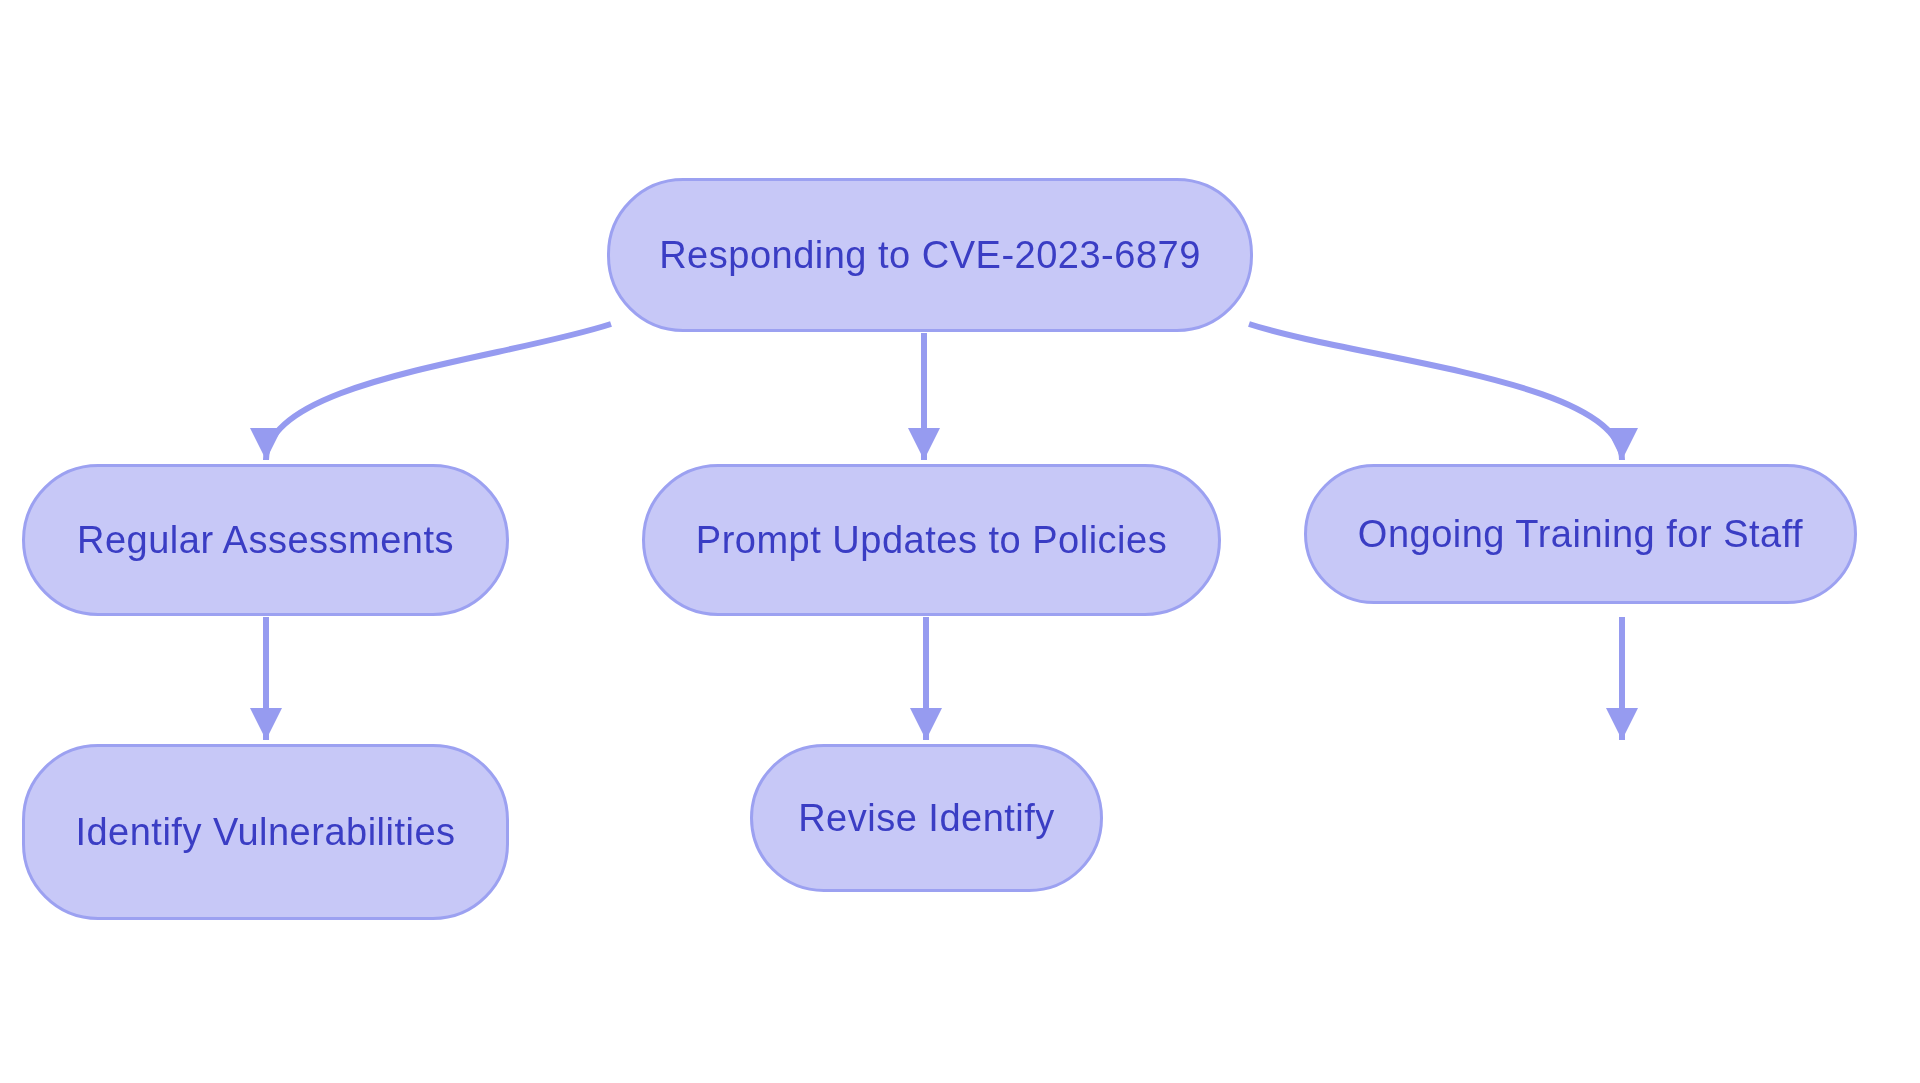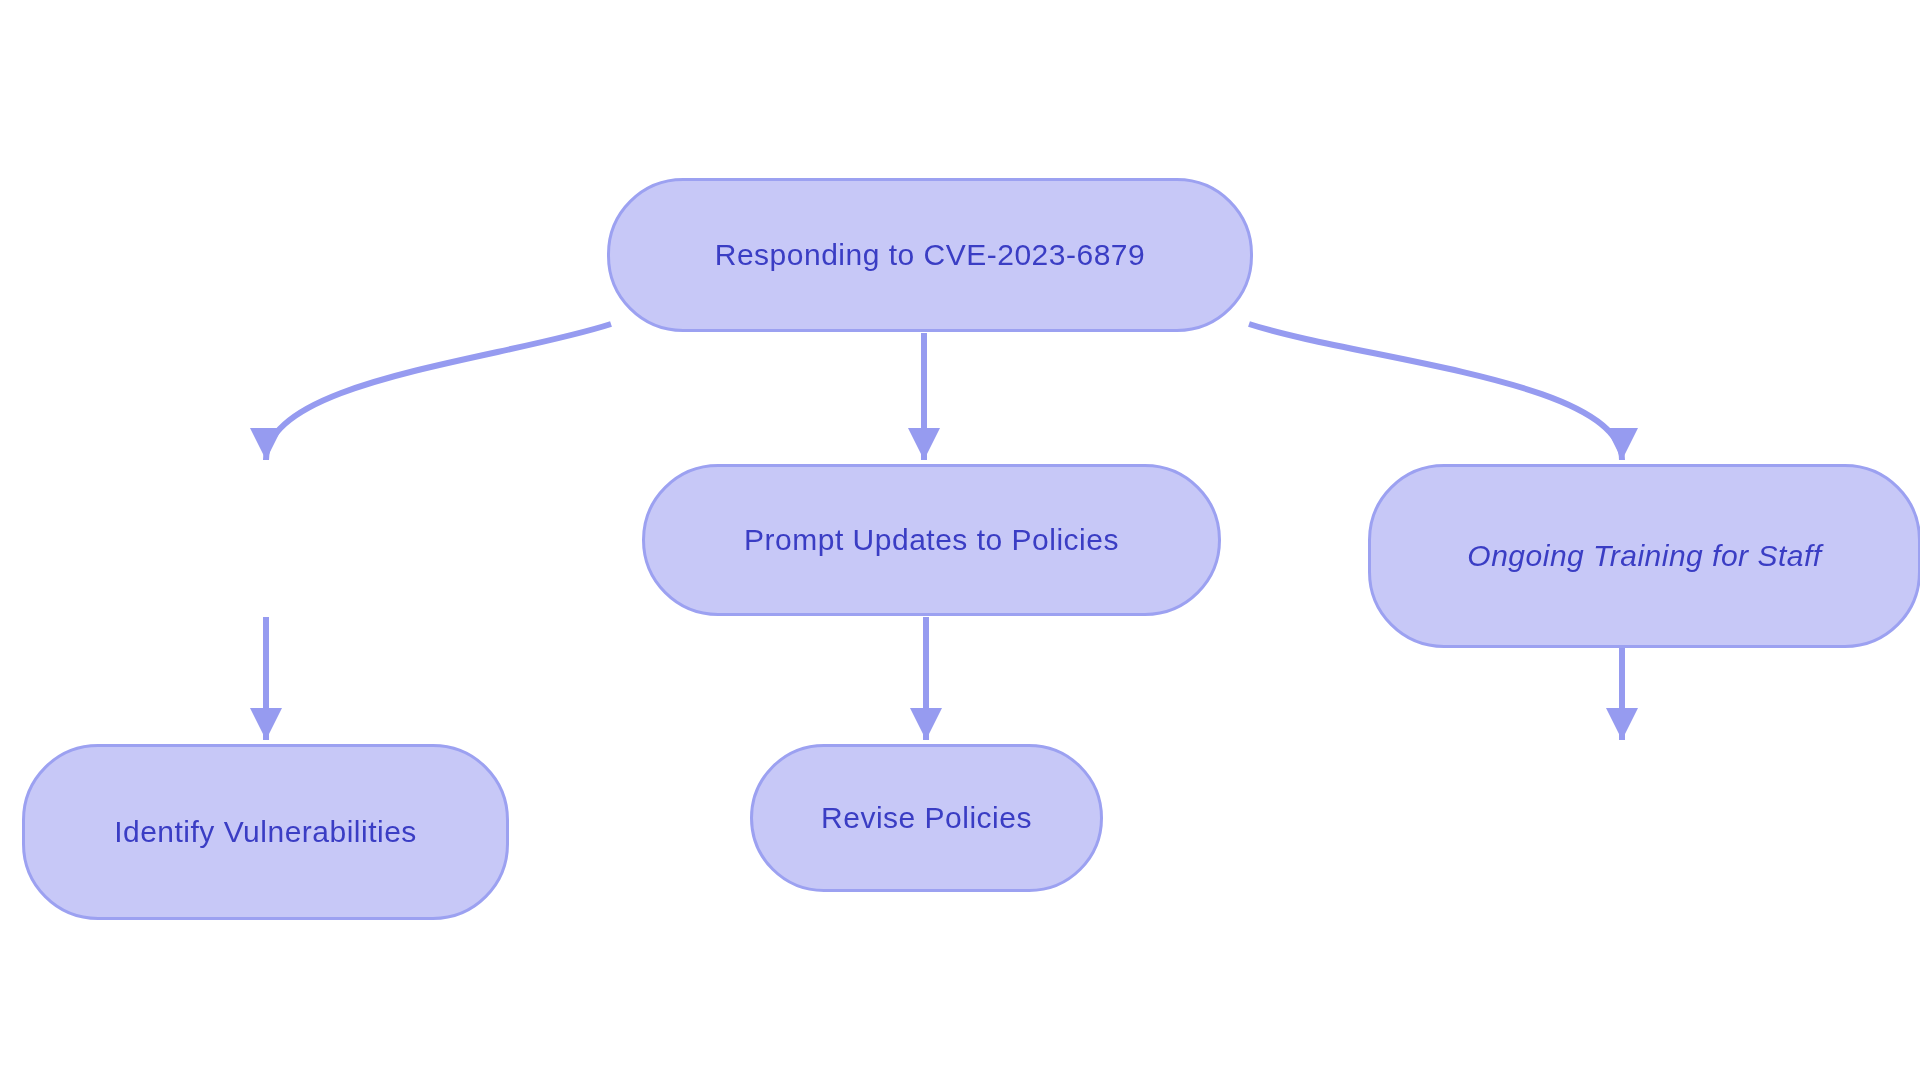"Responding to CVE-2023-6879" .node { font-size: 30px -> 38px }
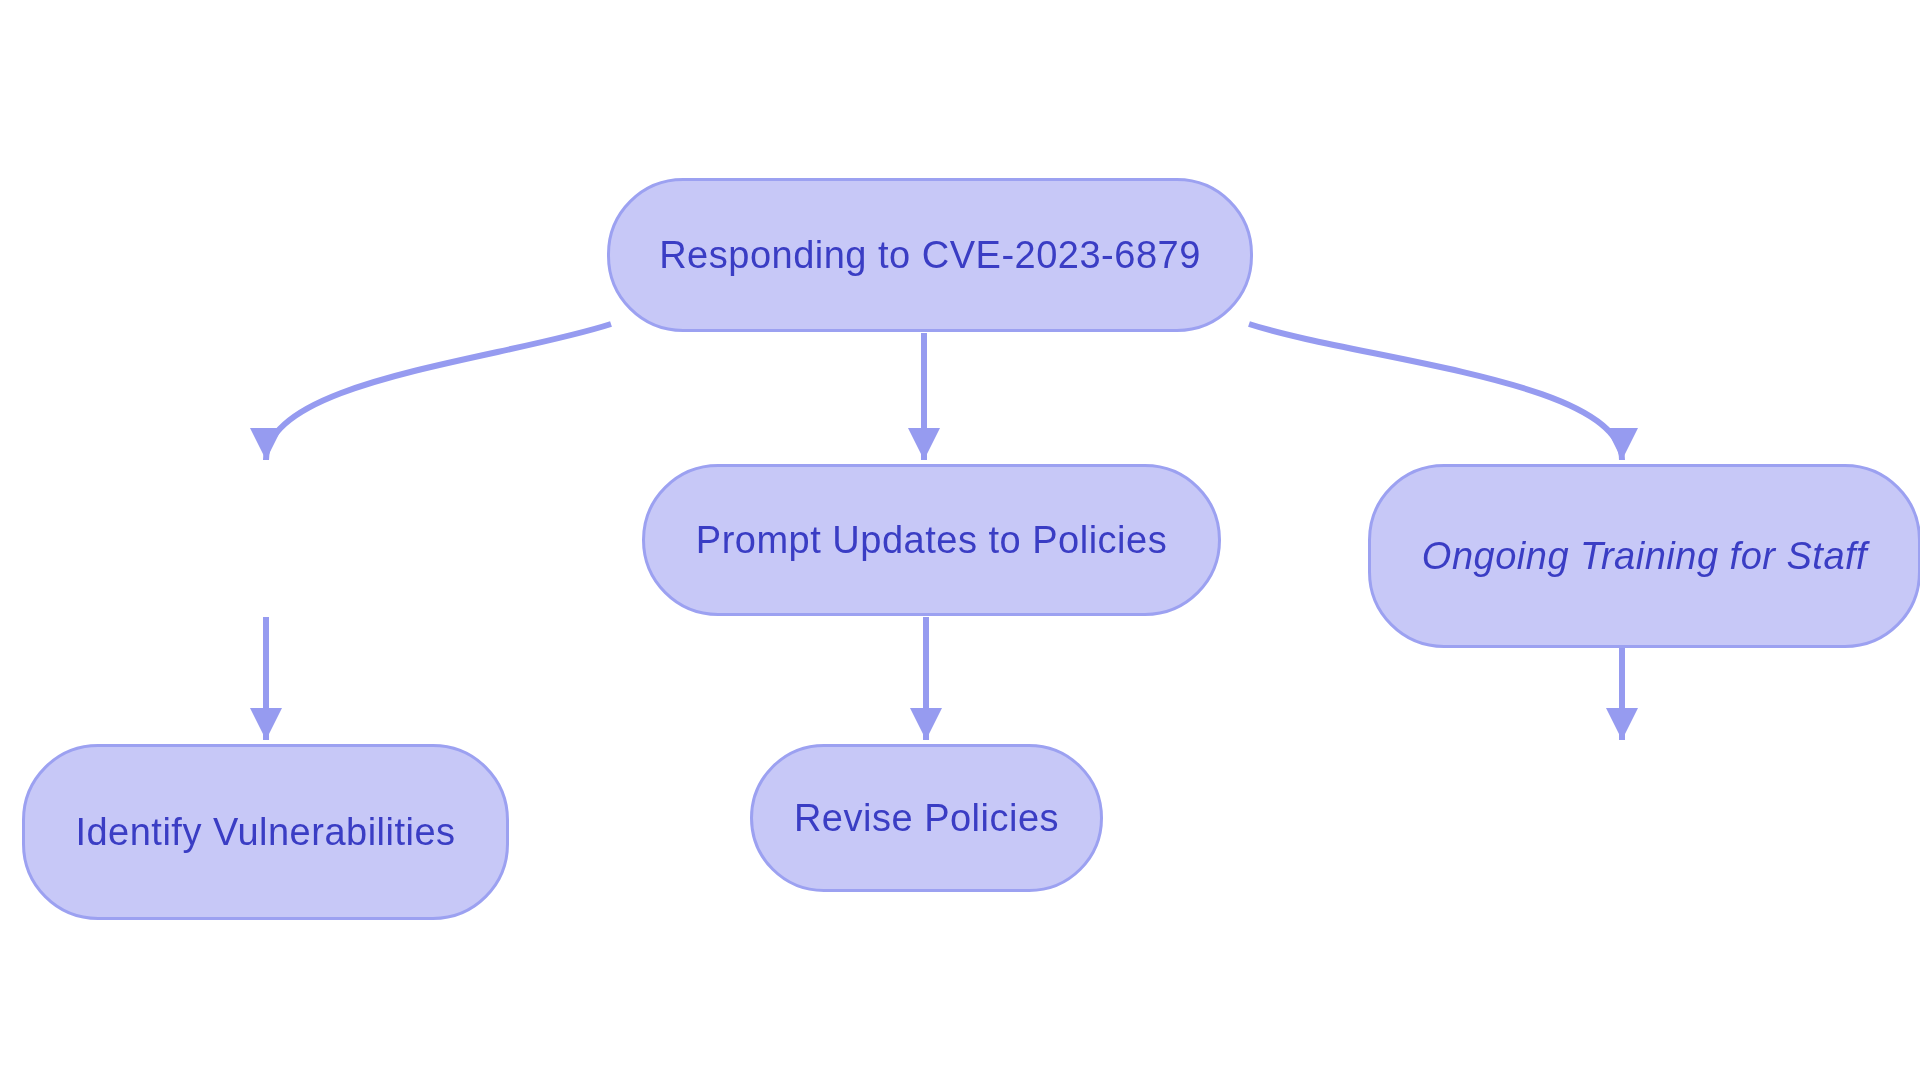"Regular Assessments" div.node { html: none -> <div> <span>Regular Assessments</span> </div> }
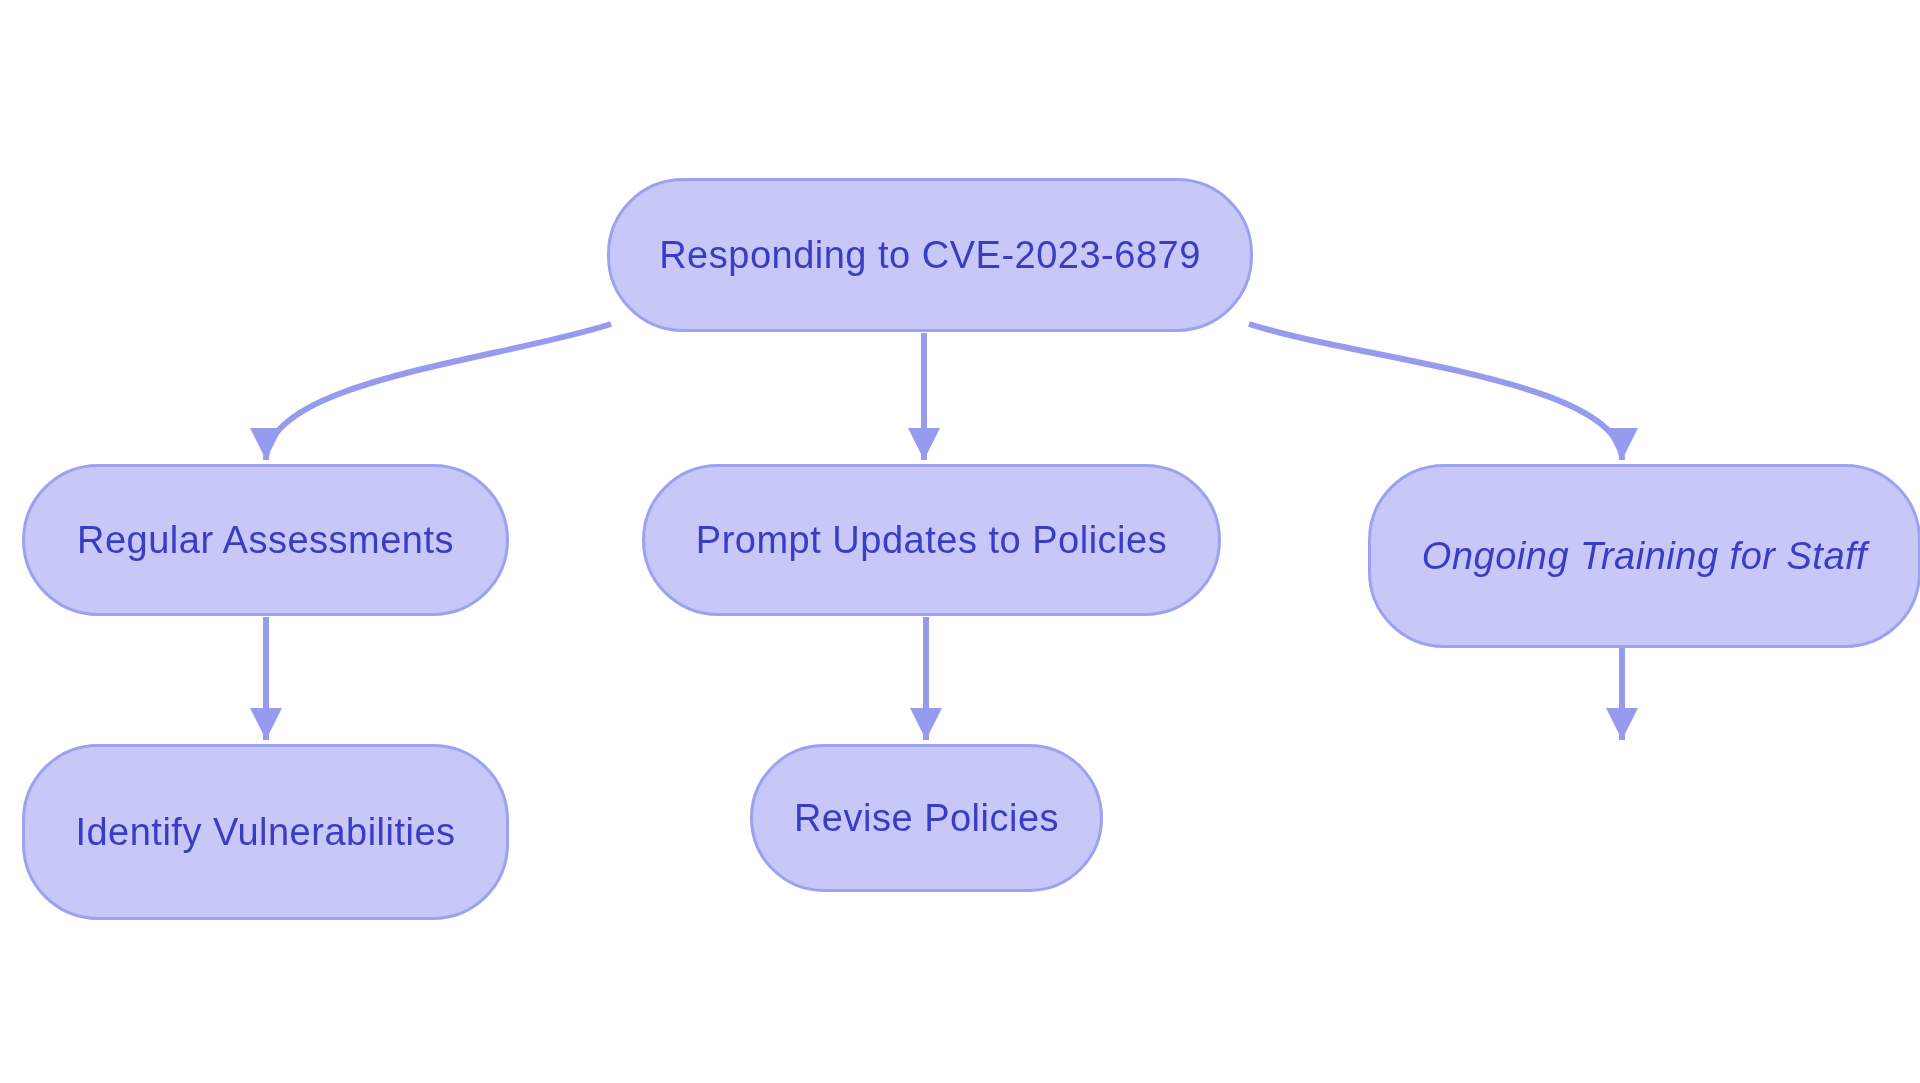"Ongoing Training for Staff" .node-mid-right { font-style: italic -> none; height: 184px -> 140px; left: 1368px -> 1304px }
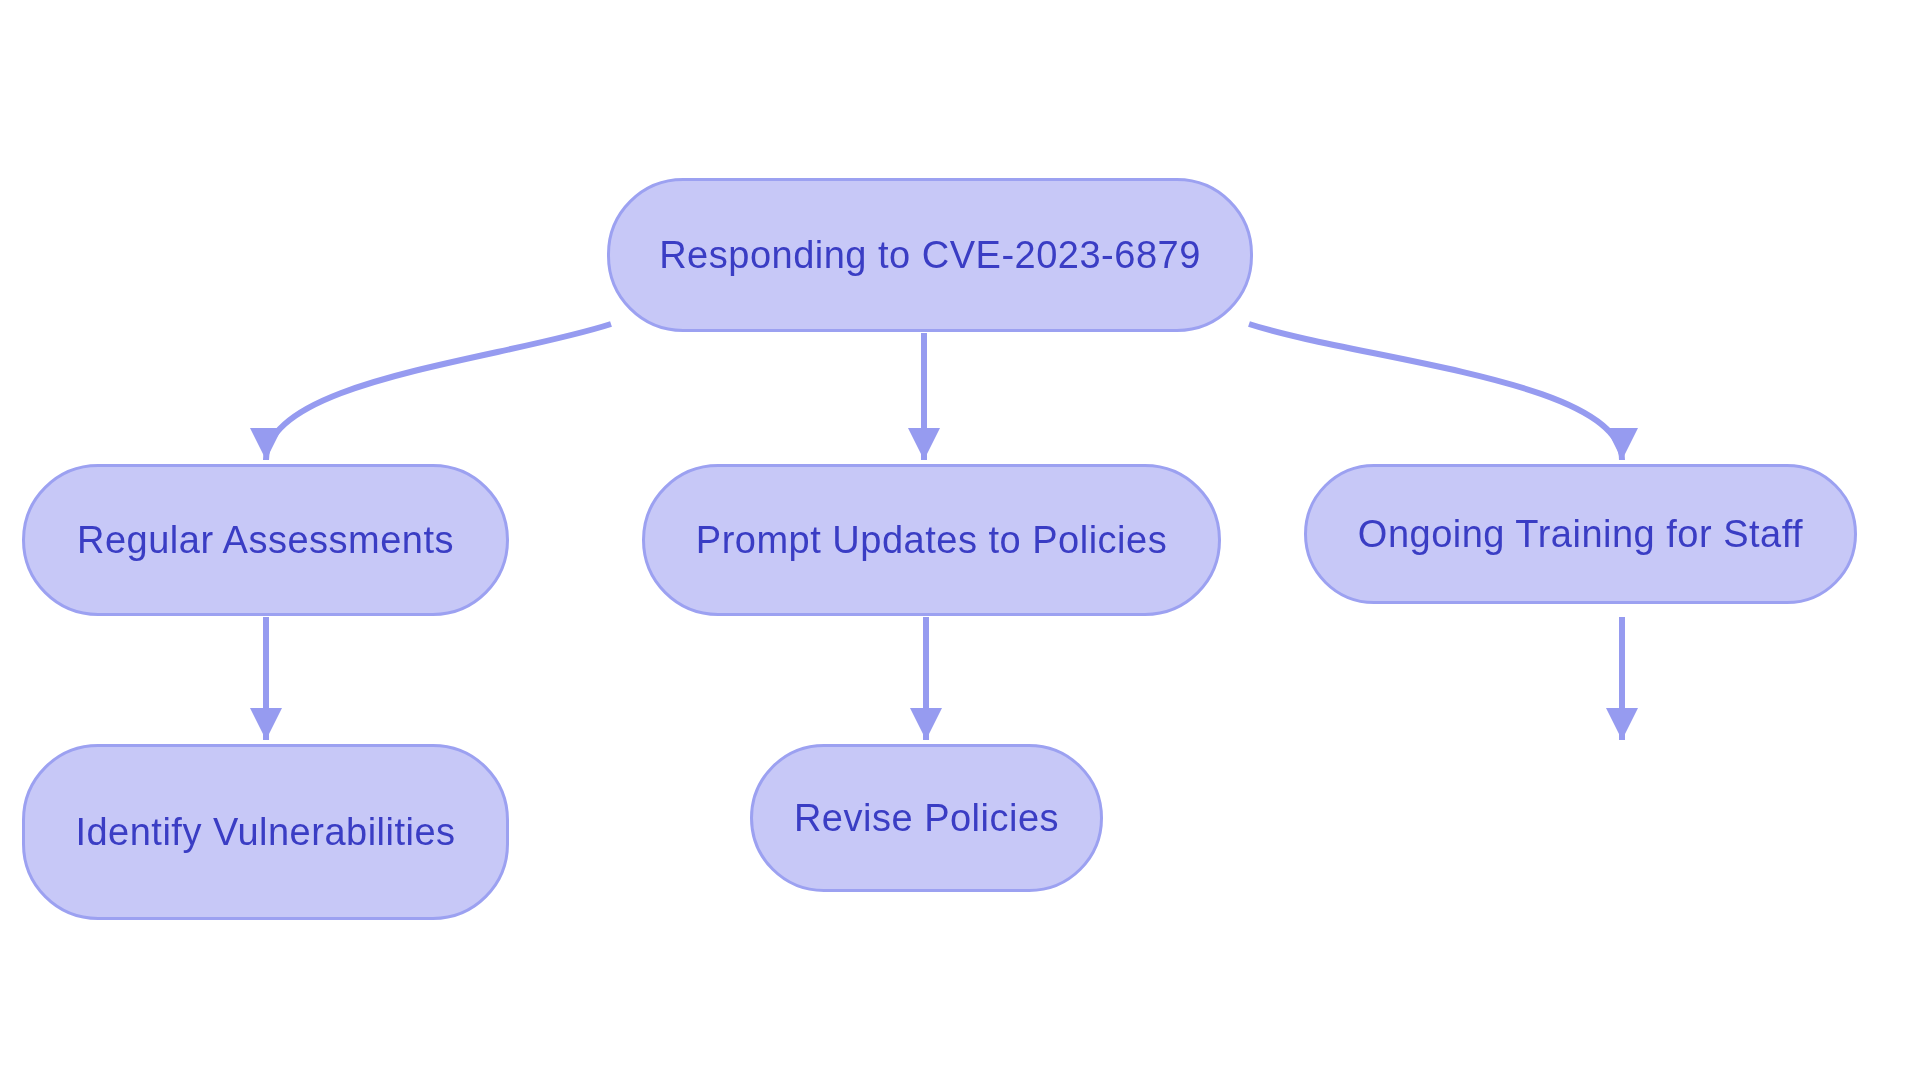"Revise Policies" span { text: Policies -> Identify }
